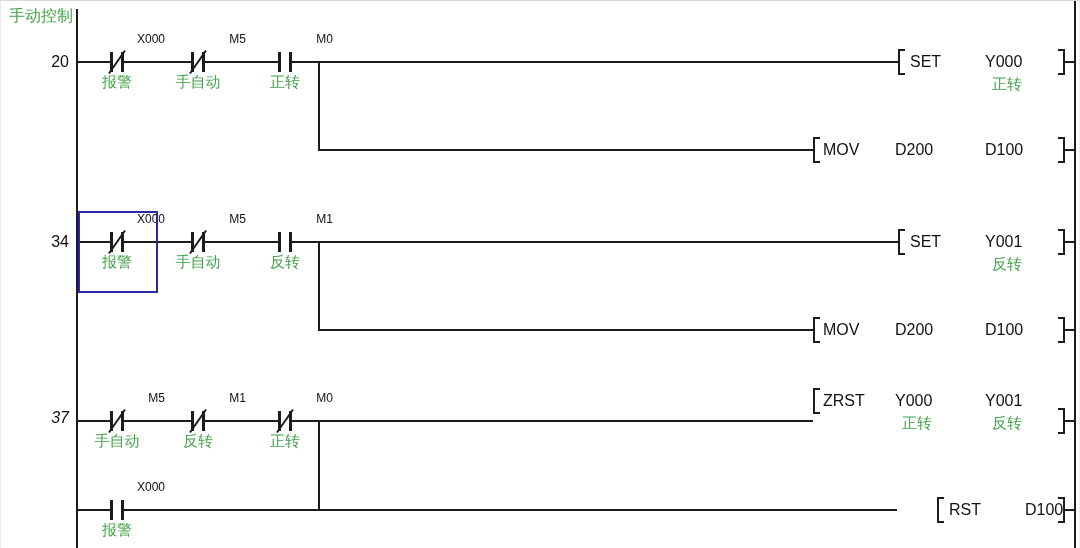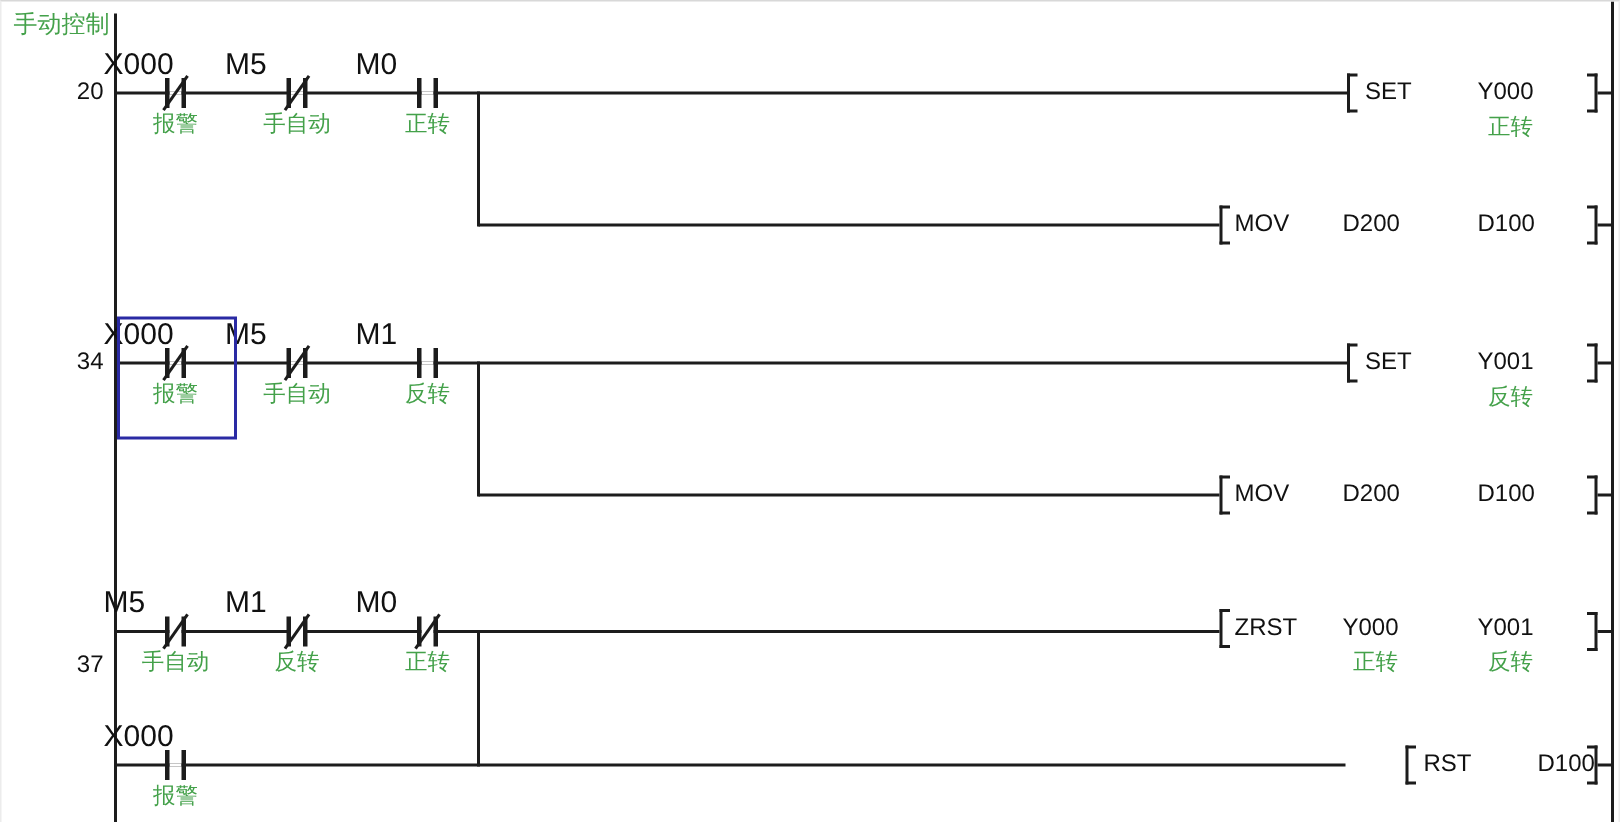"X000" .dev { font-size: 20px -> 12px; text-align: left -> right }
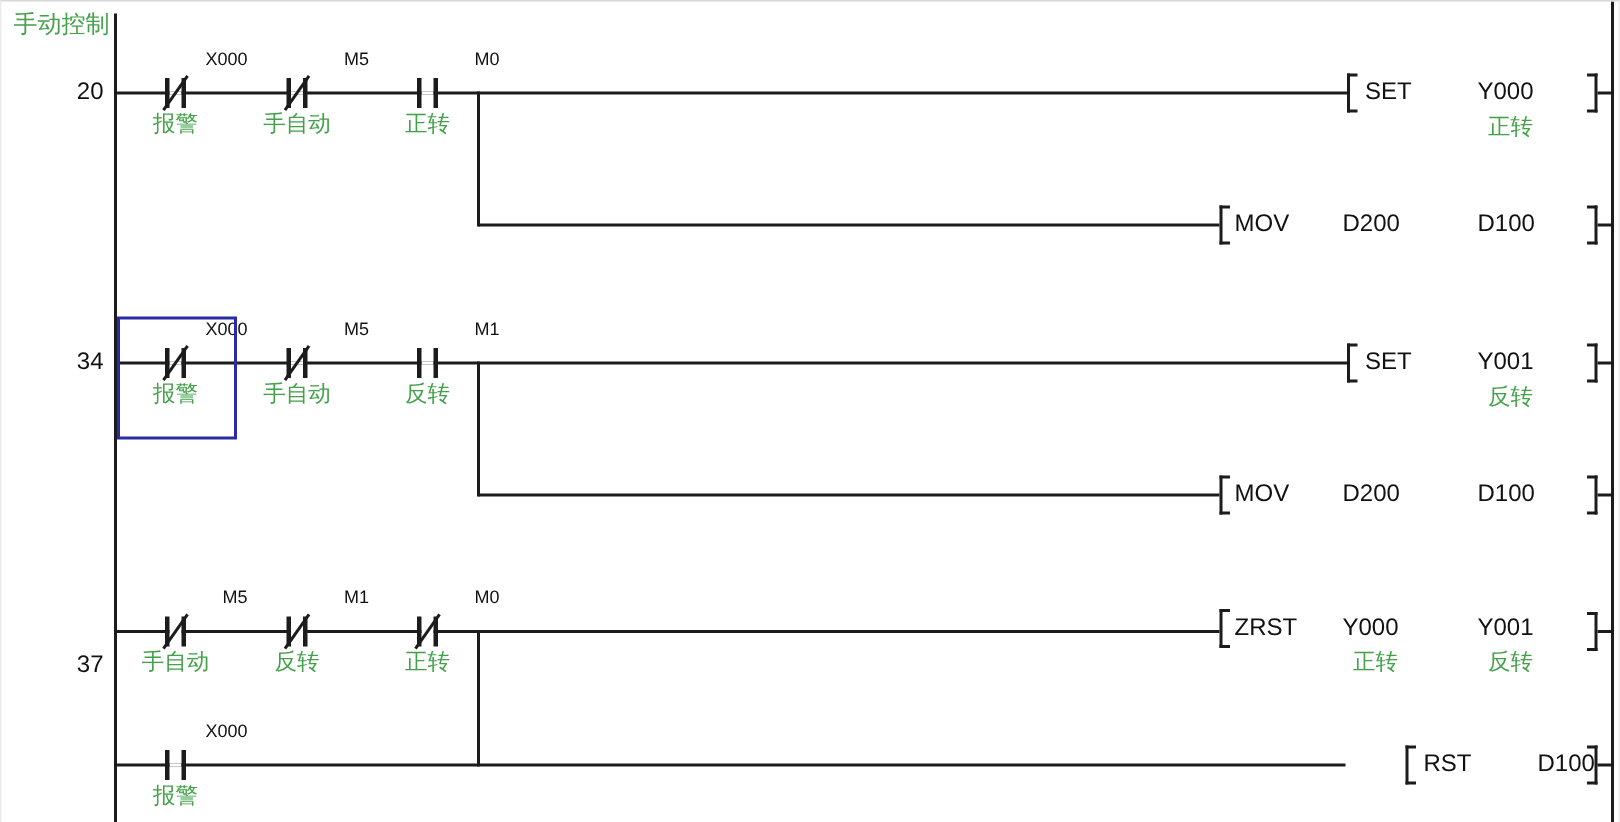"ZRST" div.iblock { top: 404px -> 386px }
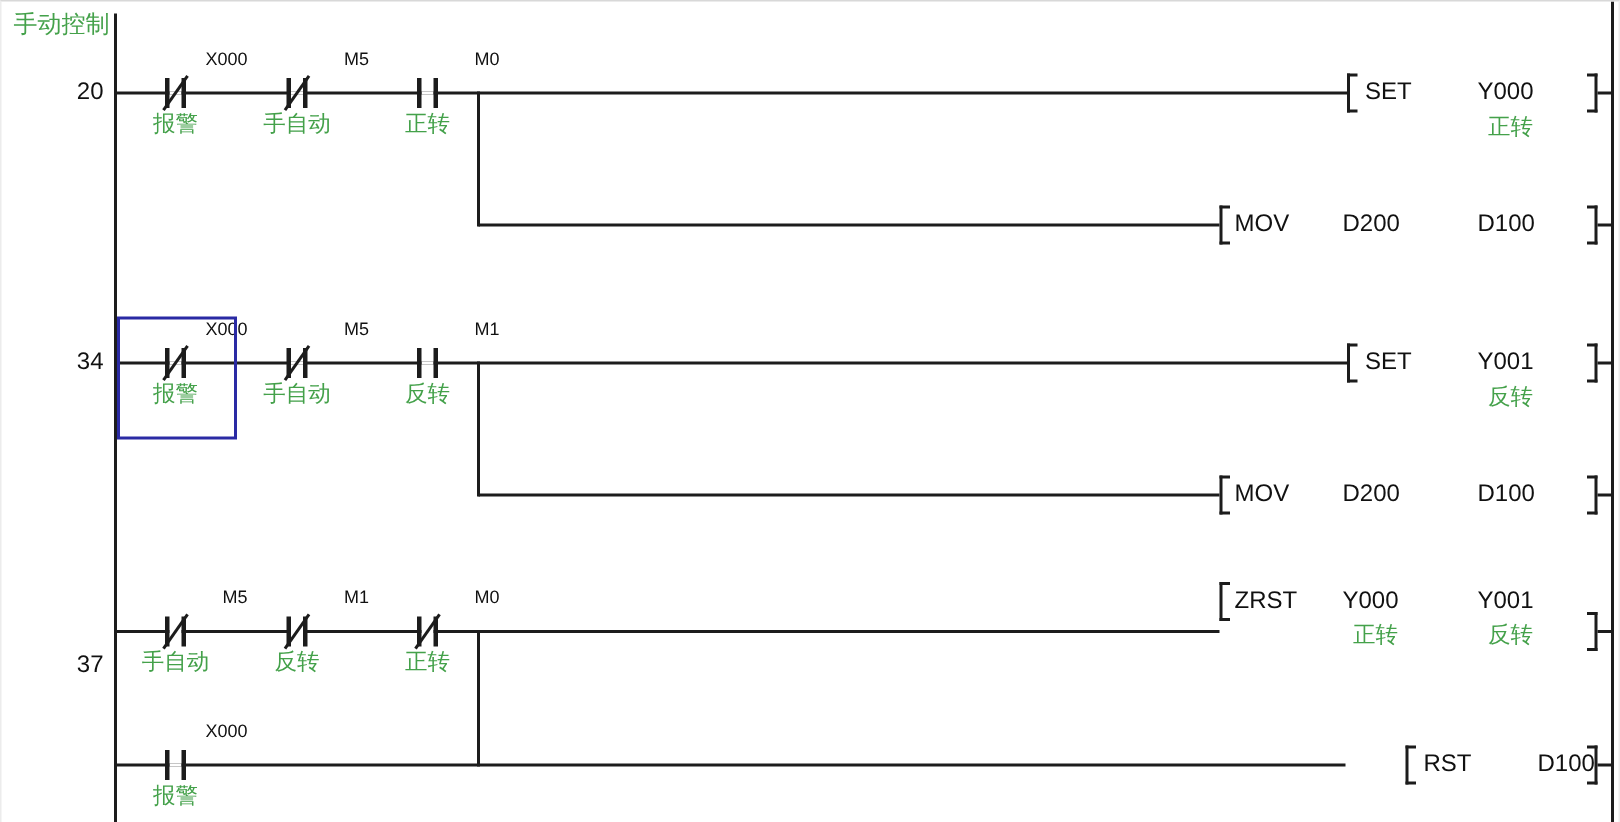"37" div.step { font-style: none -> italic; top: 434px -> 408px }
